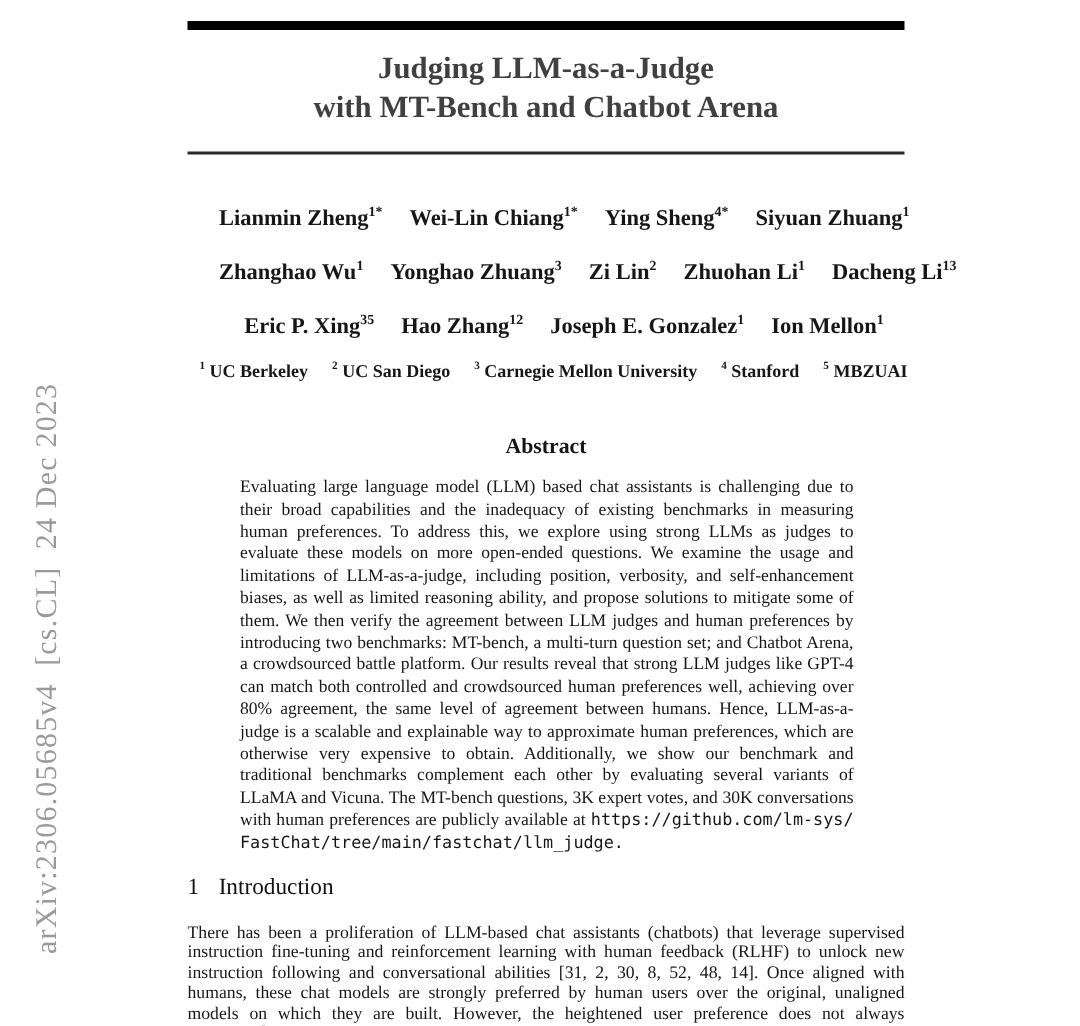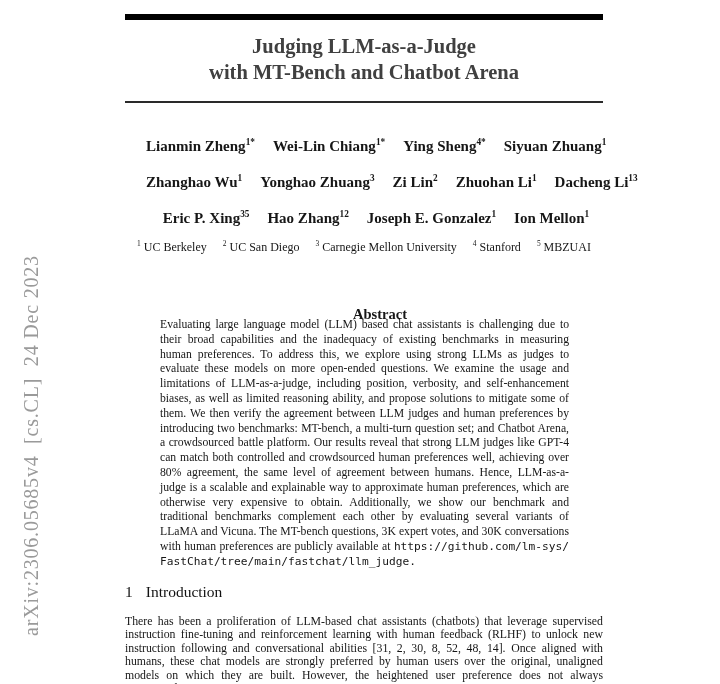"1 UC Berkeley 2 UC" .affiliations { font-weight: normal -> bold }
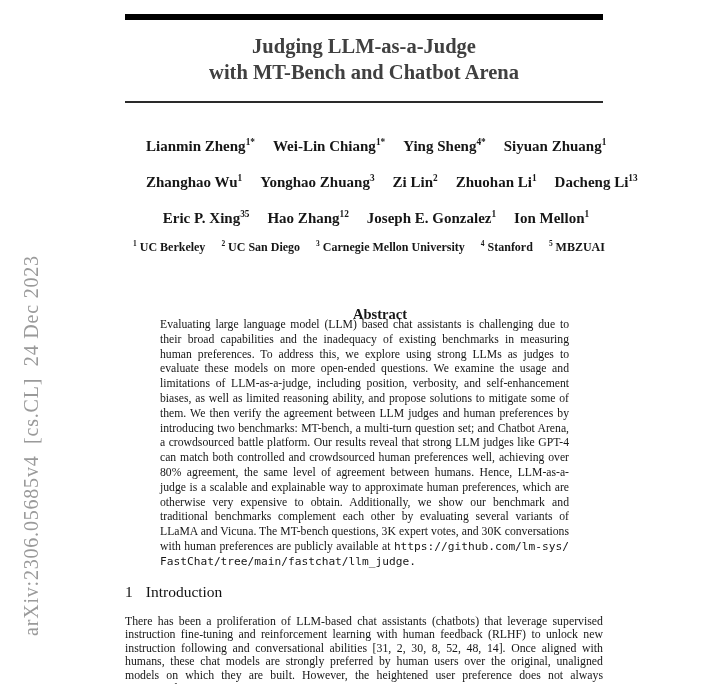"Abstract" .abstract-heading { margin: 16px -> 0 }
